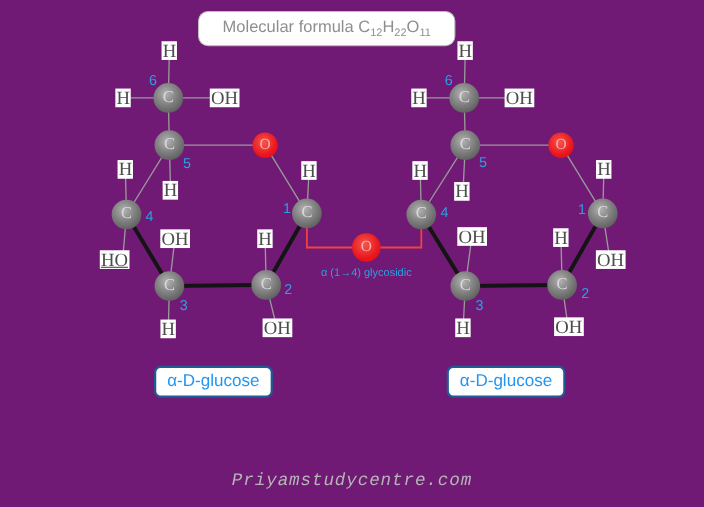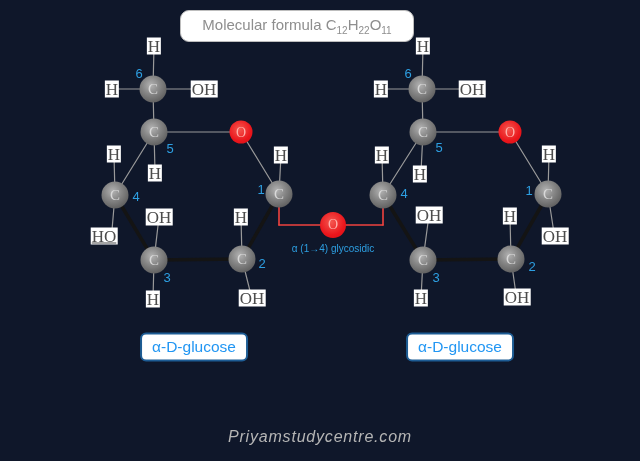"Molecular formula C12H22O11" .stage { background: #0f172a -> #701a75 }
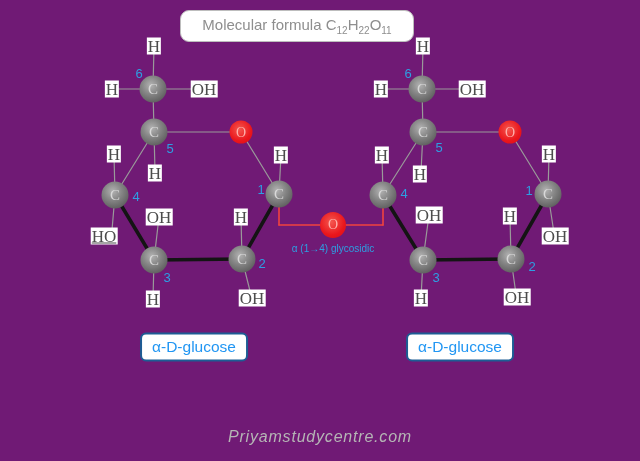"Priyamstudycentre.com" .watermark { font-family: Liberation Sans, sans-serif -> Liberation Mono, monospace }
